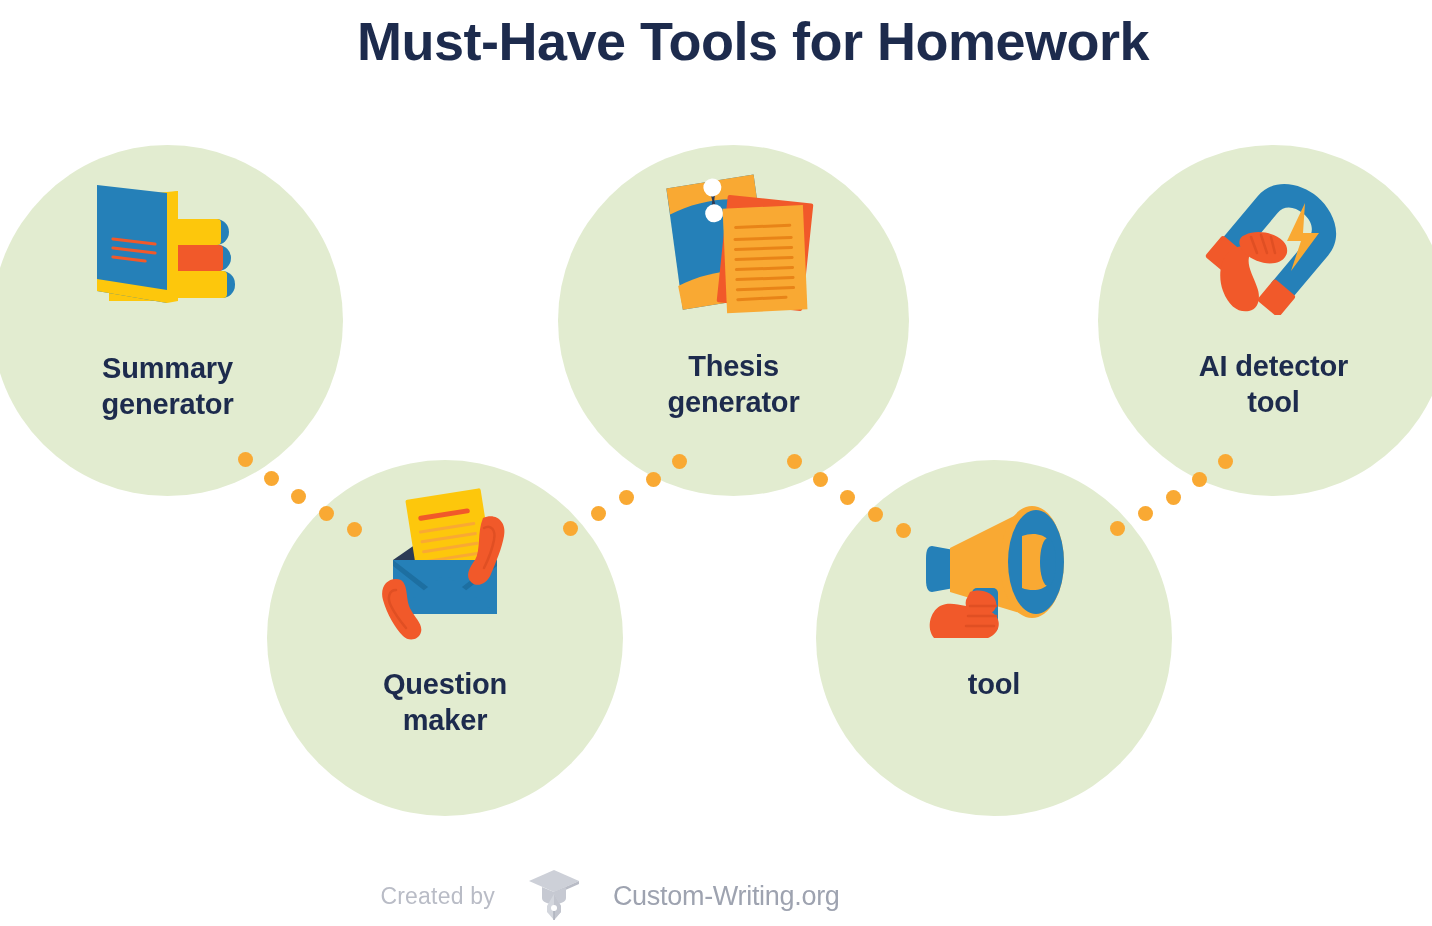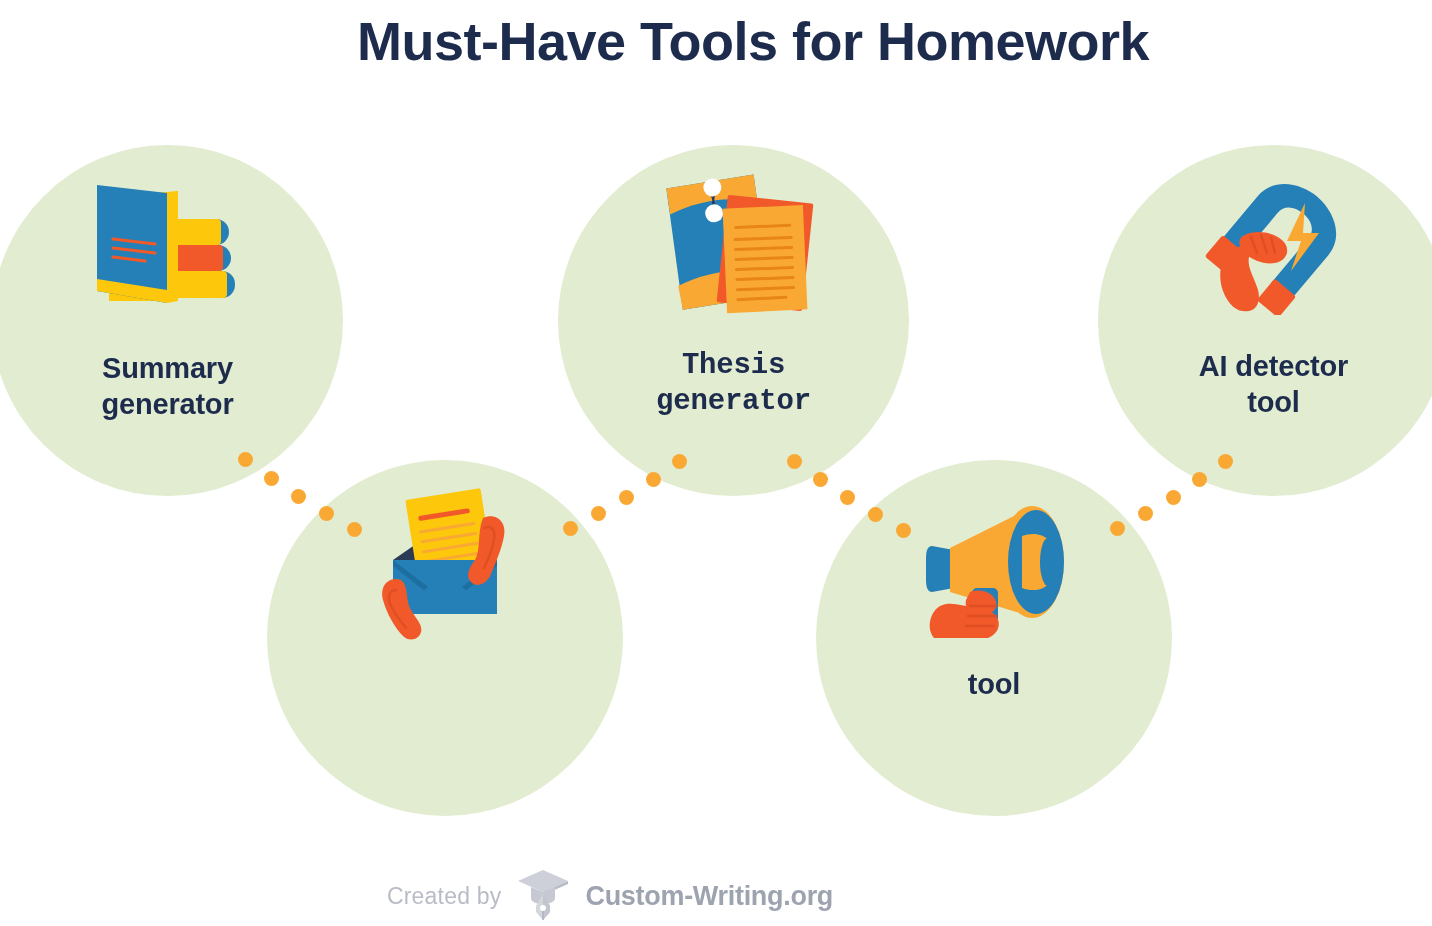"Thesis" div.node-label { font-family: Liberation Mono, monospace -> none }
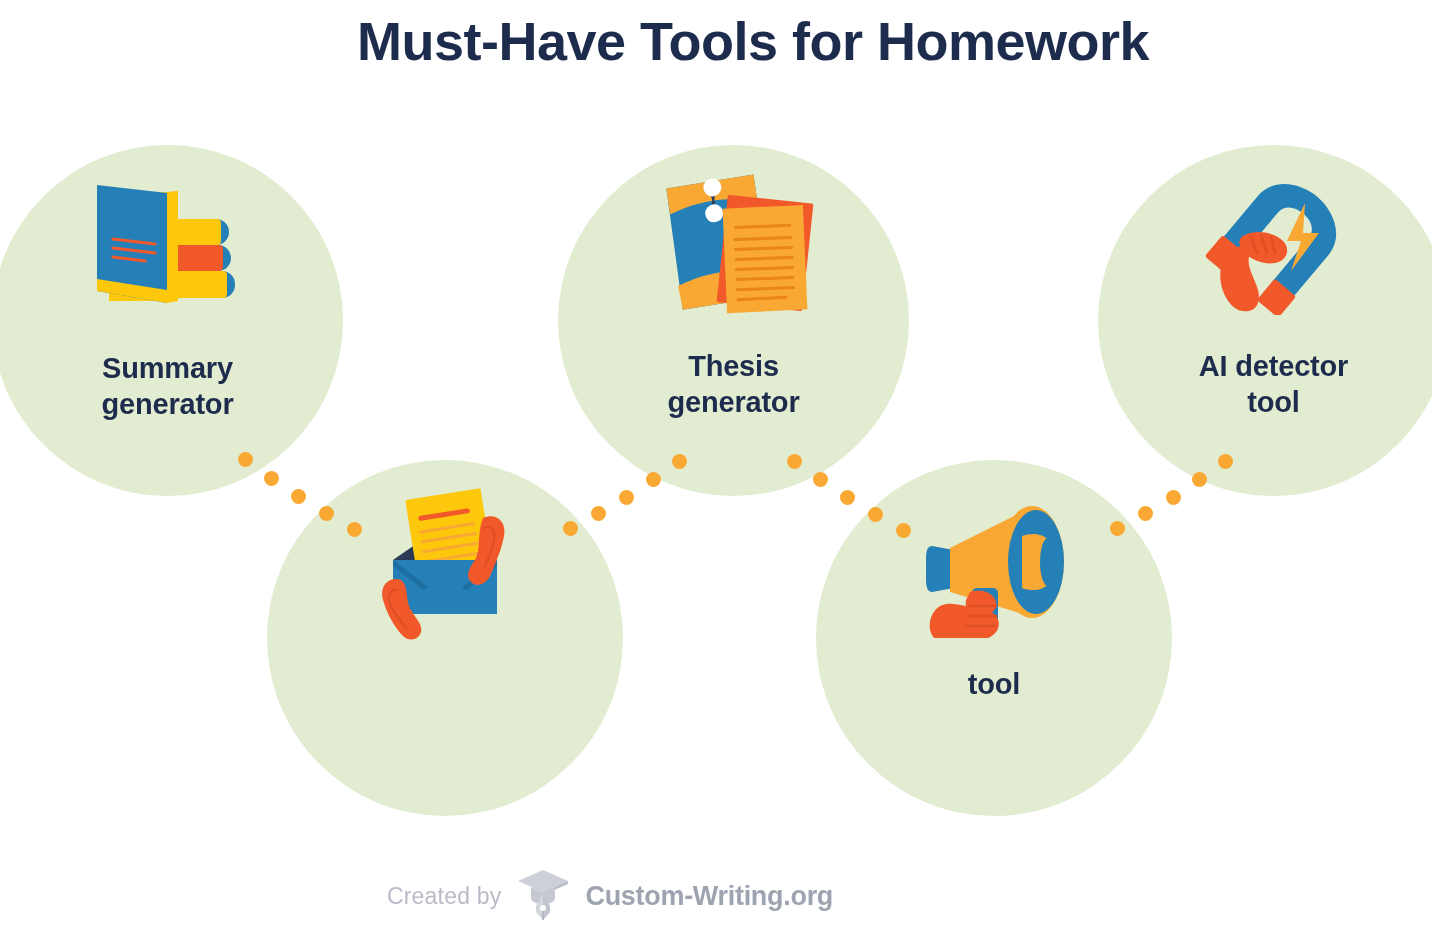"Question" div.node-label { html: none -> <div> <div>Question</div> <div>maker</div> </div> }
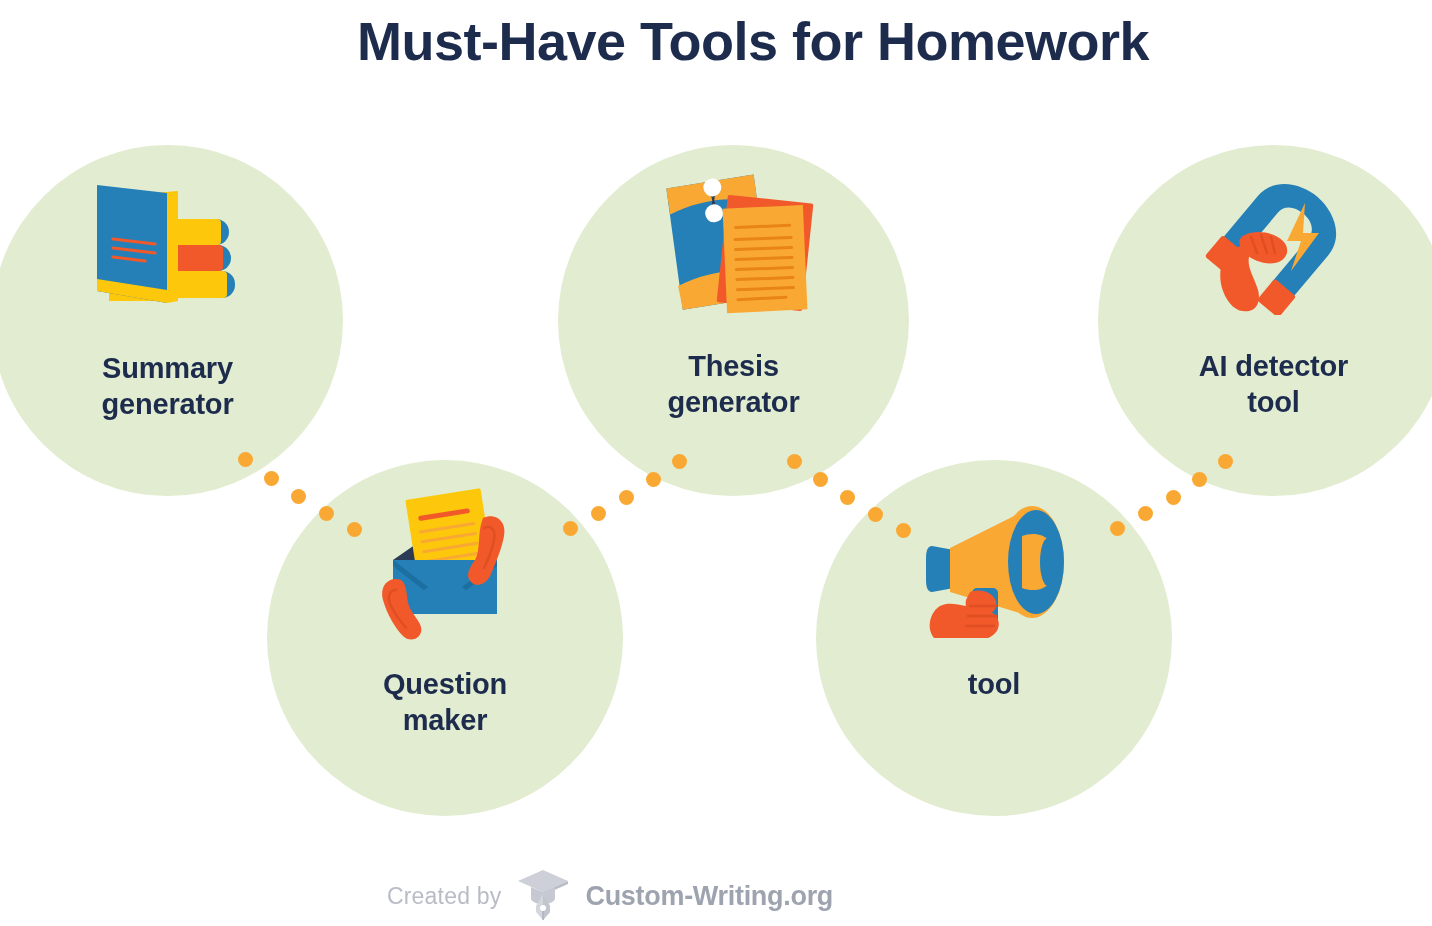"Created by" #footer { gap: 14px -> 31px }
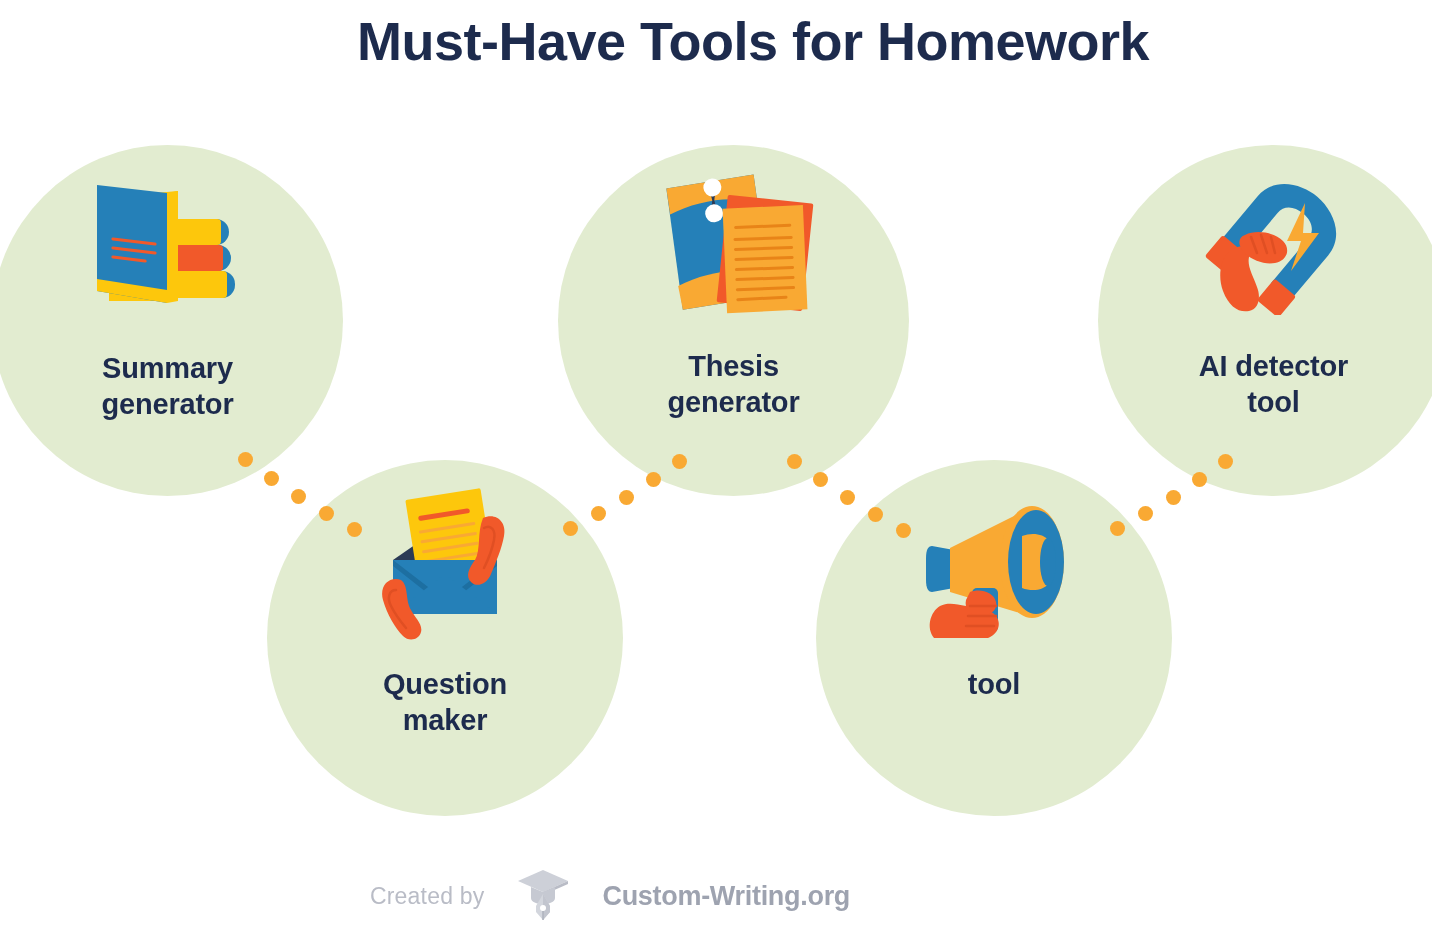"Custom-Writing.org" #footer-brand { font-weight: bold -> normal }
